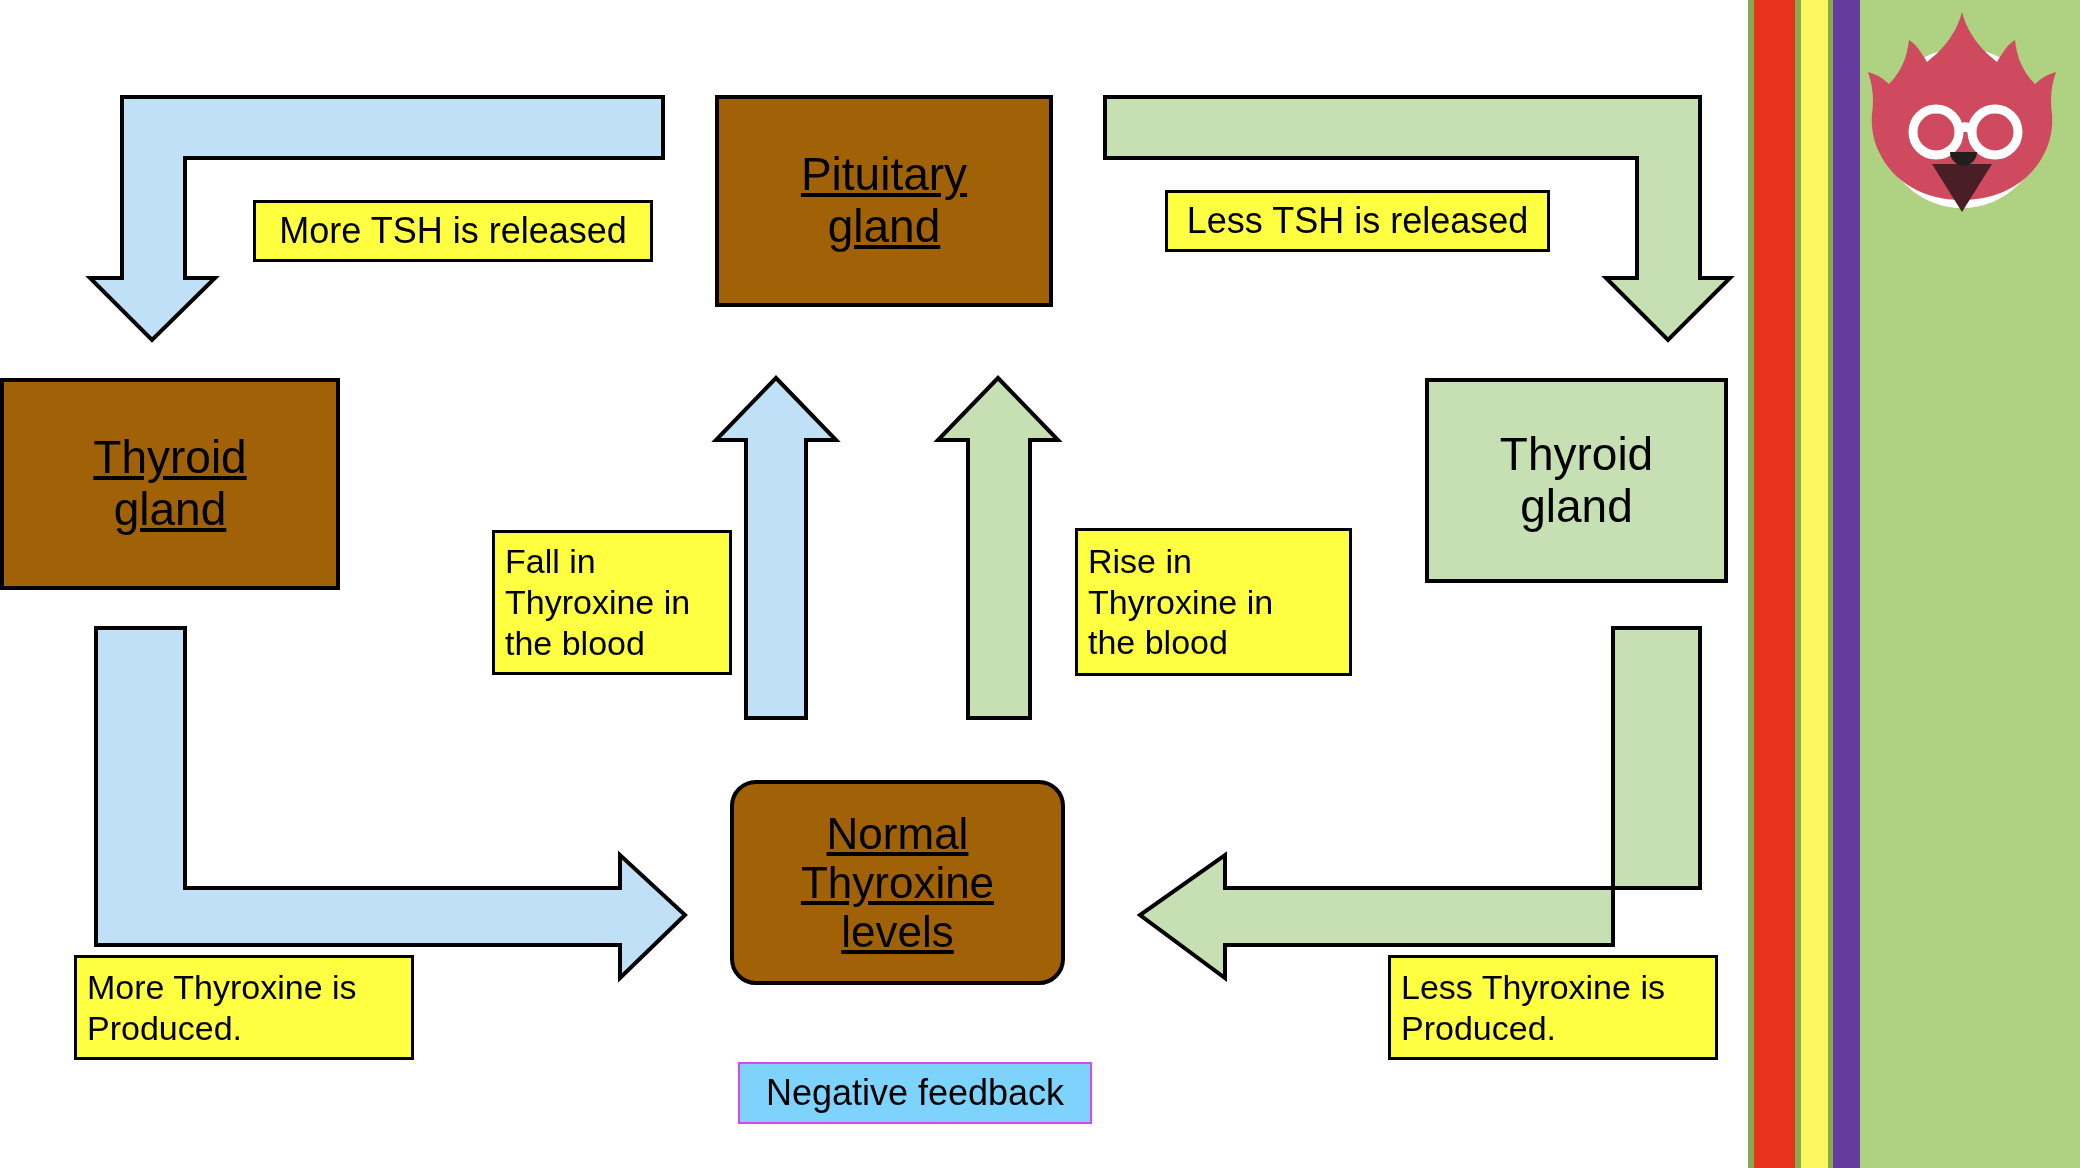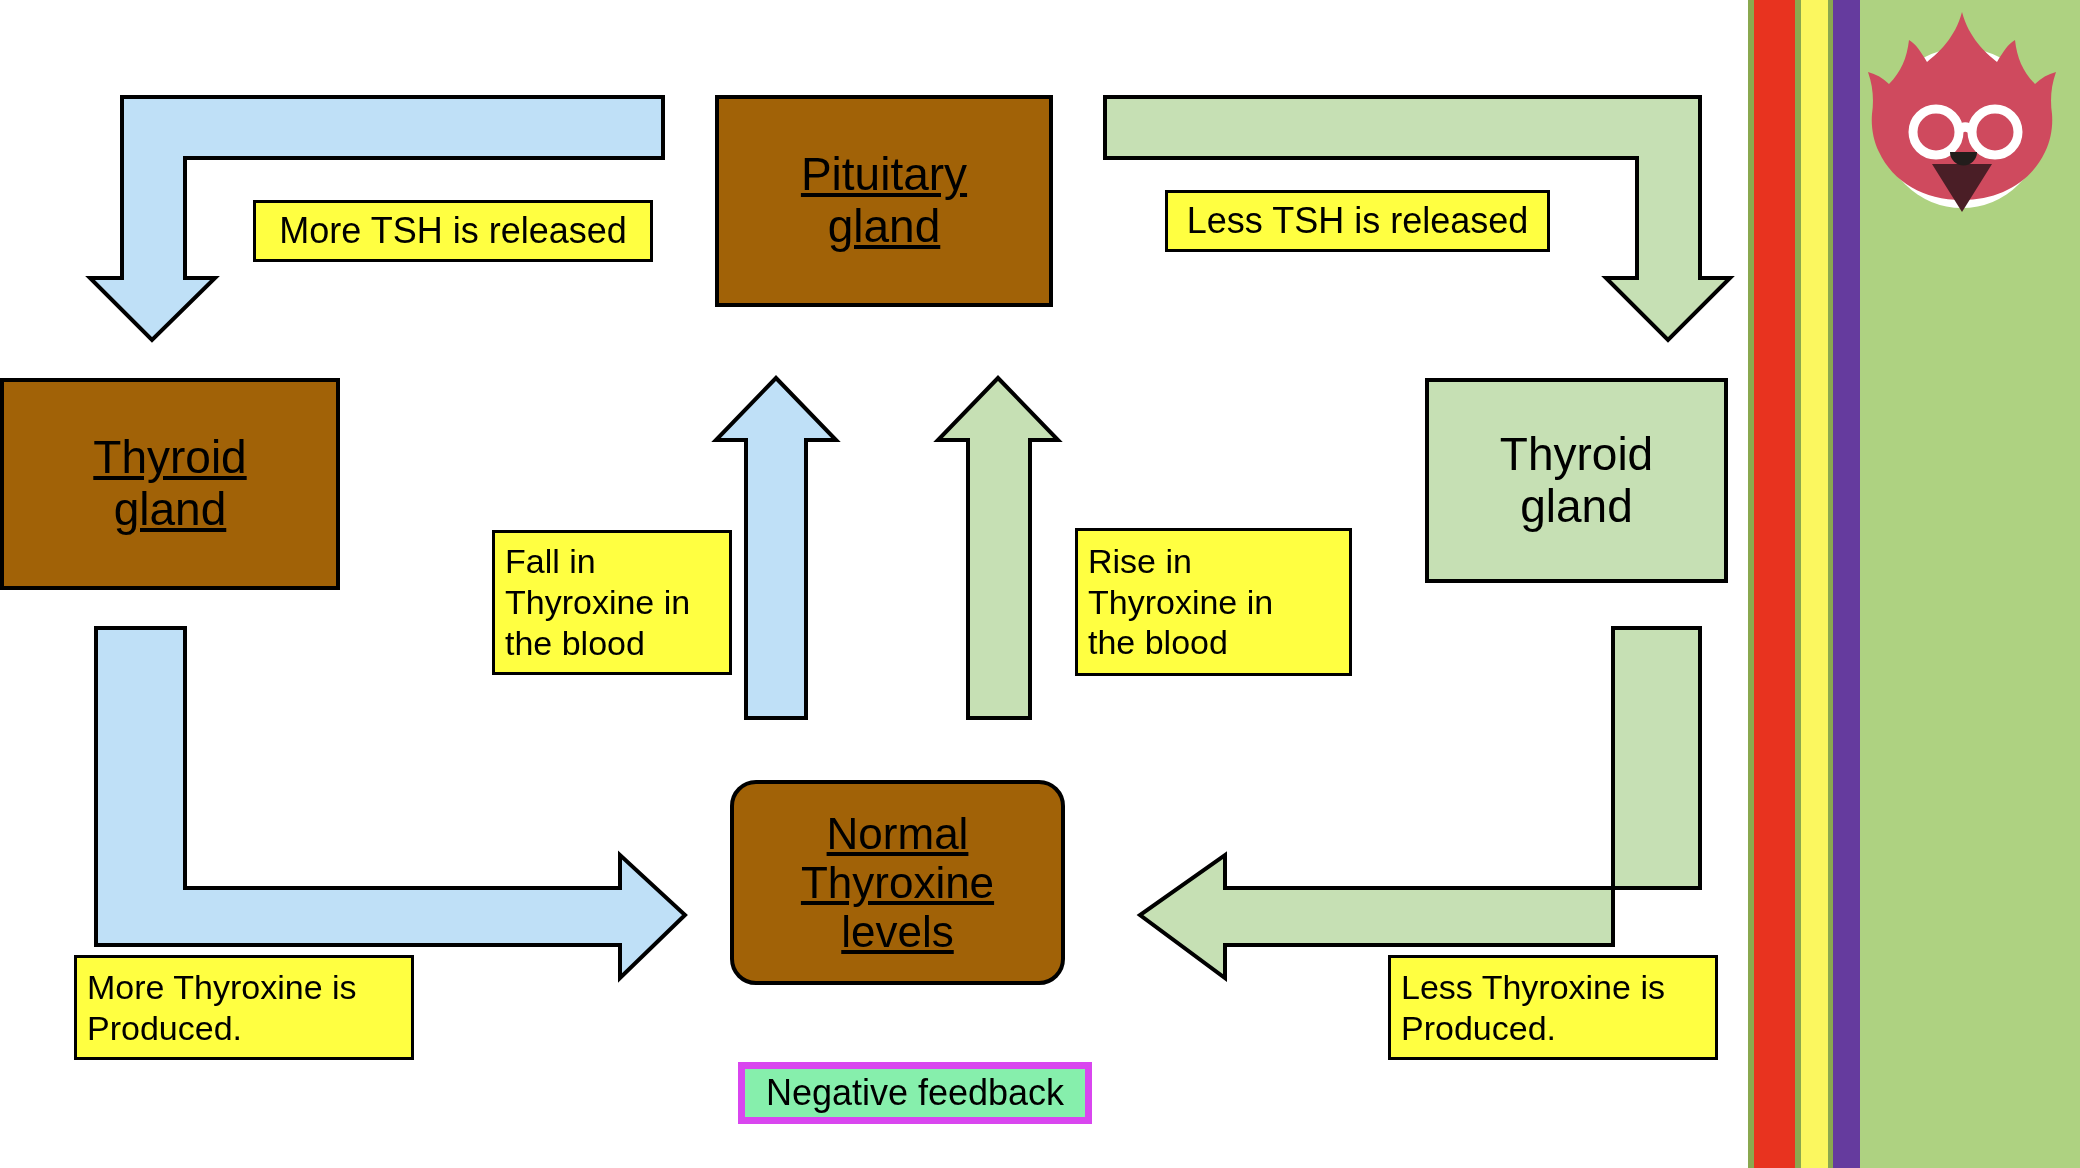"Negative feedback" .wlabel { background: #86efac -> #7dd3fc; border: 7px solid #d946ef -> 2px solid #d946ef }
